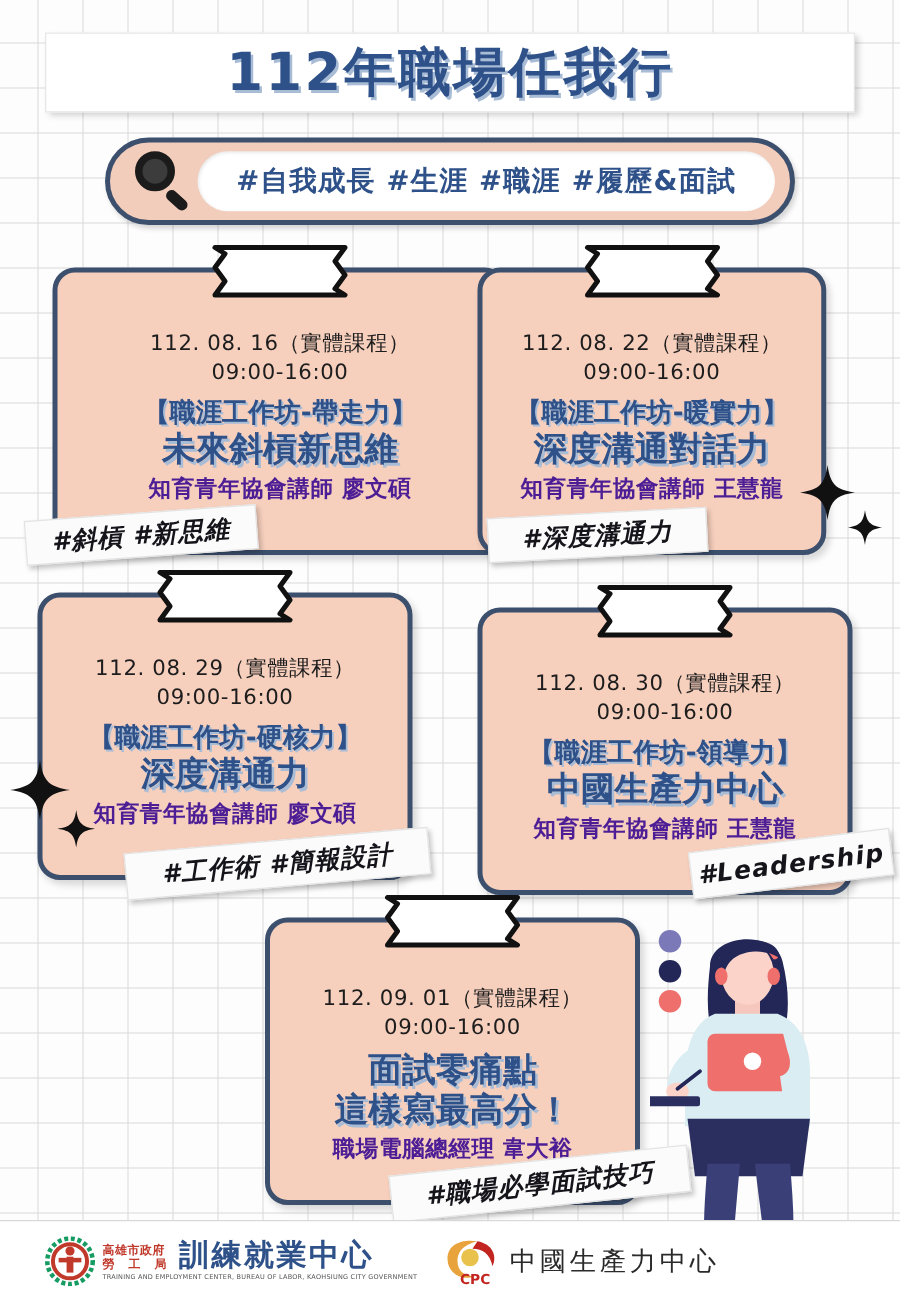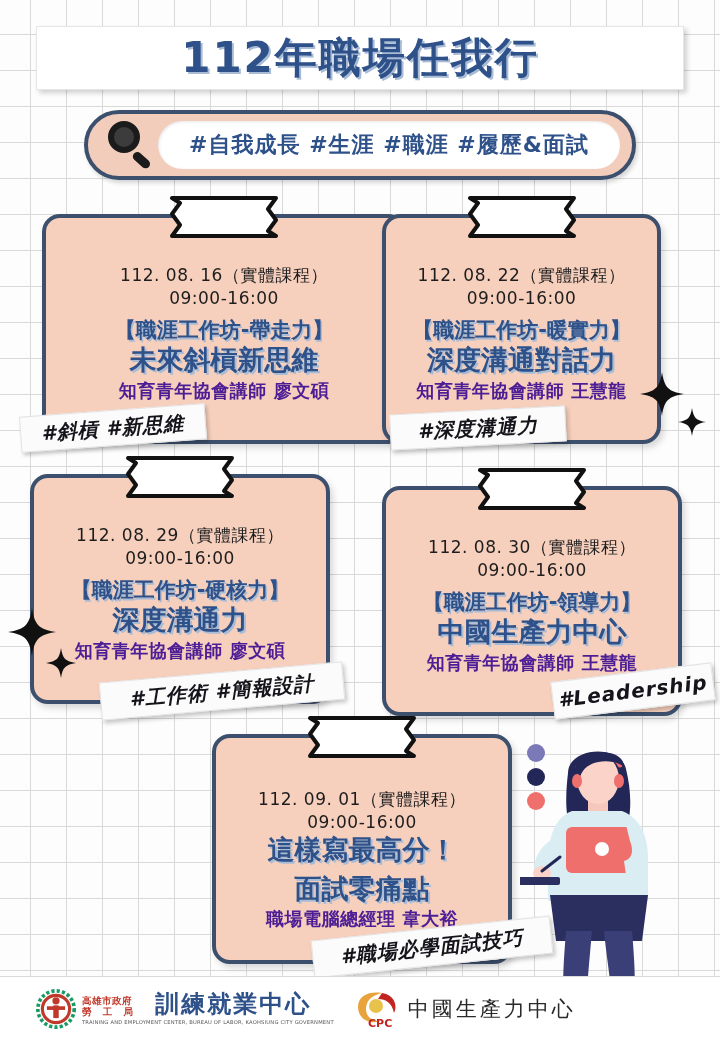"這樣寫最高分！" div.c-title { order: before "面試零痛點" -> after "面試零痛點" }
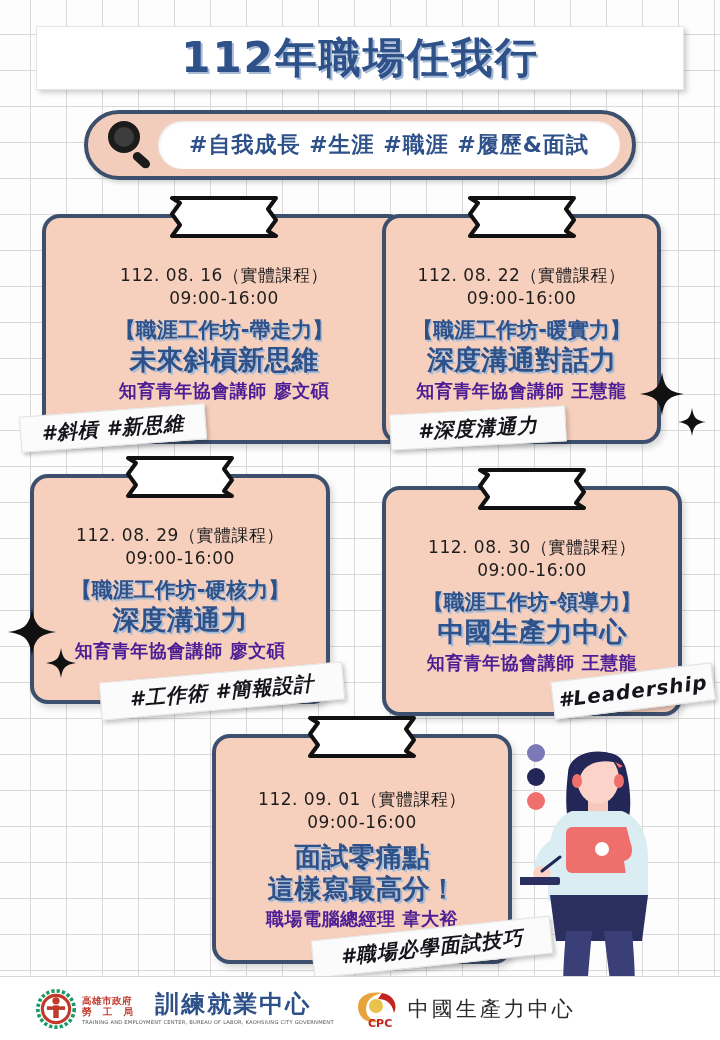"訓練就業中心" .kcg-center { margin-left: 18px -> 6px }
